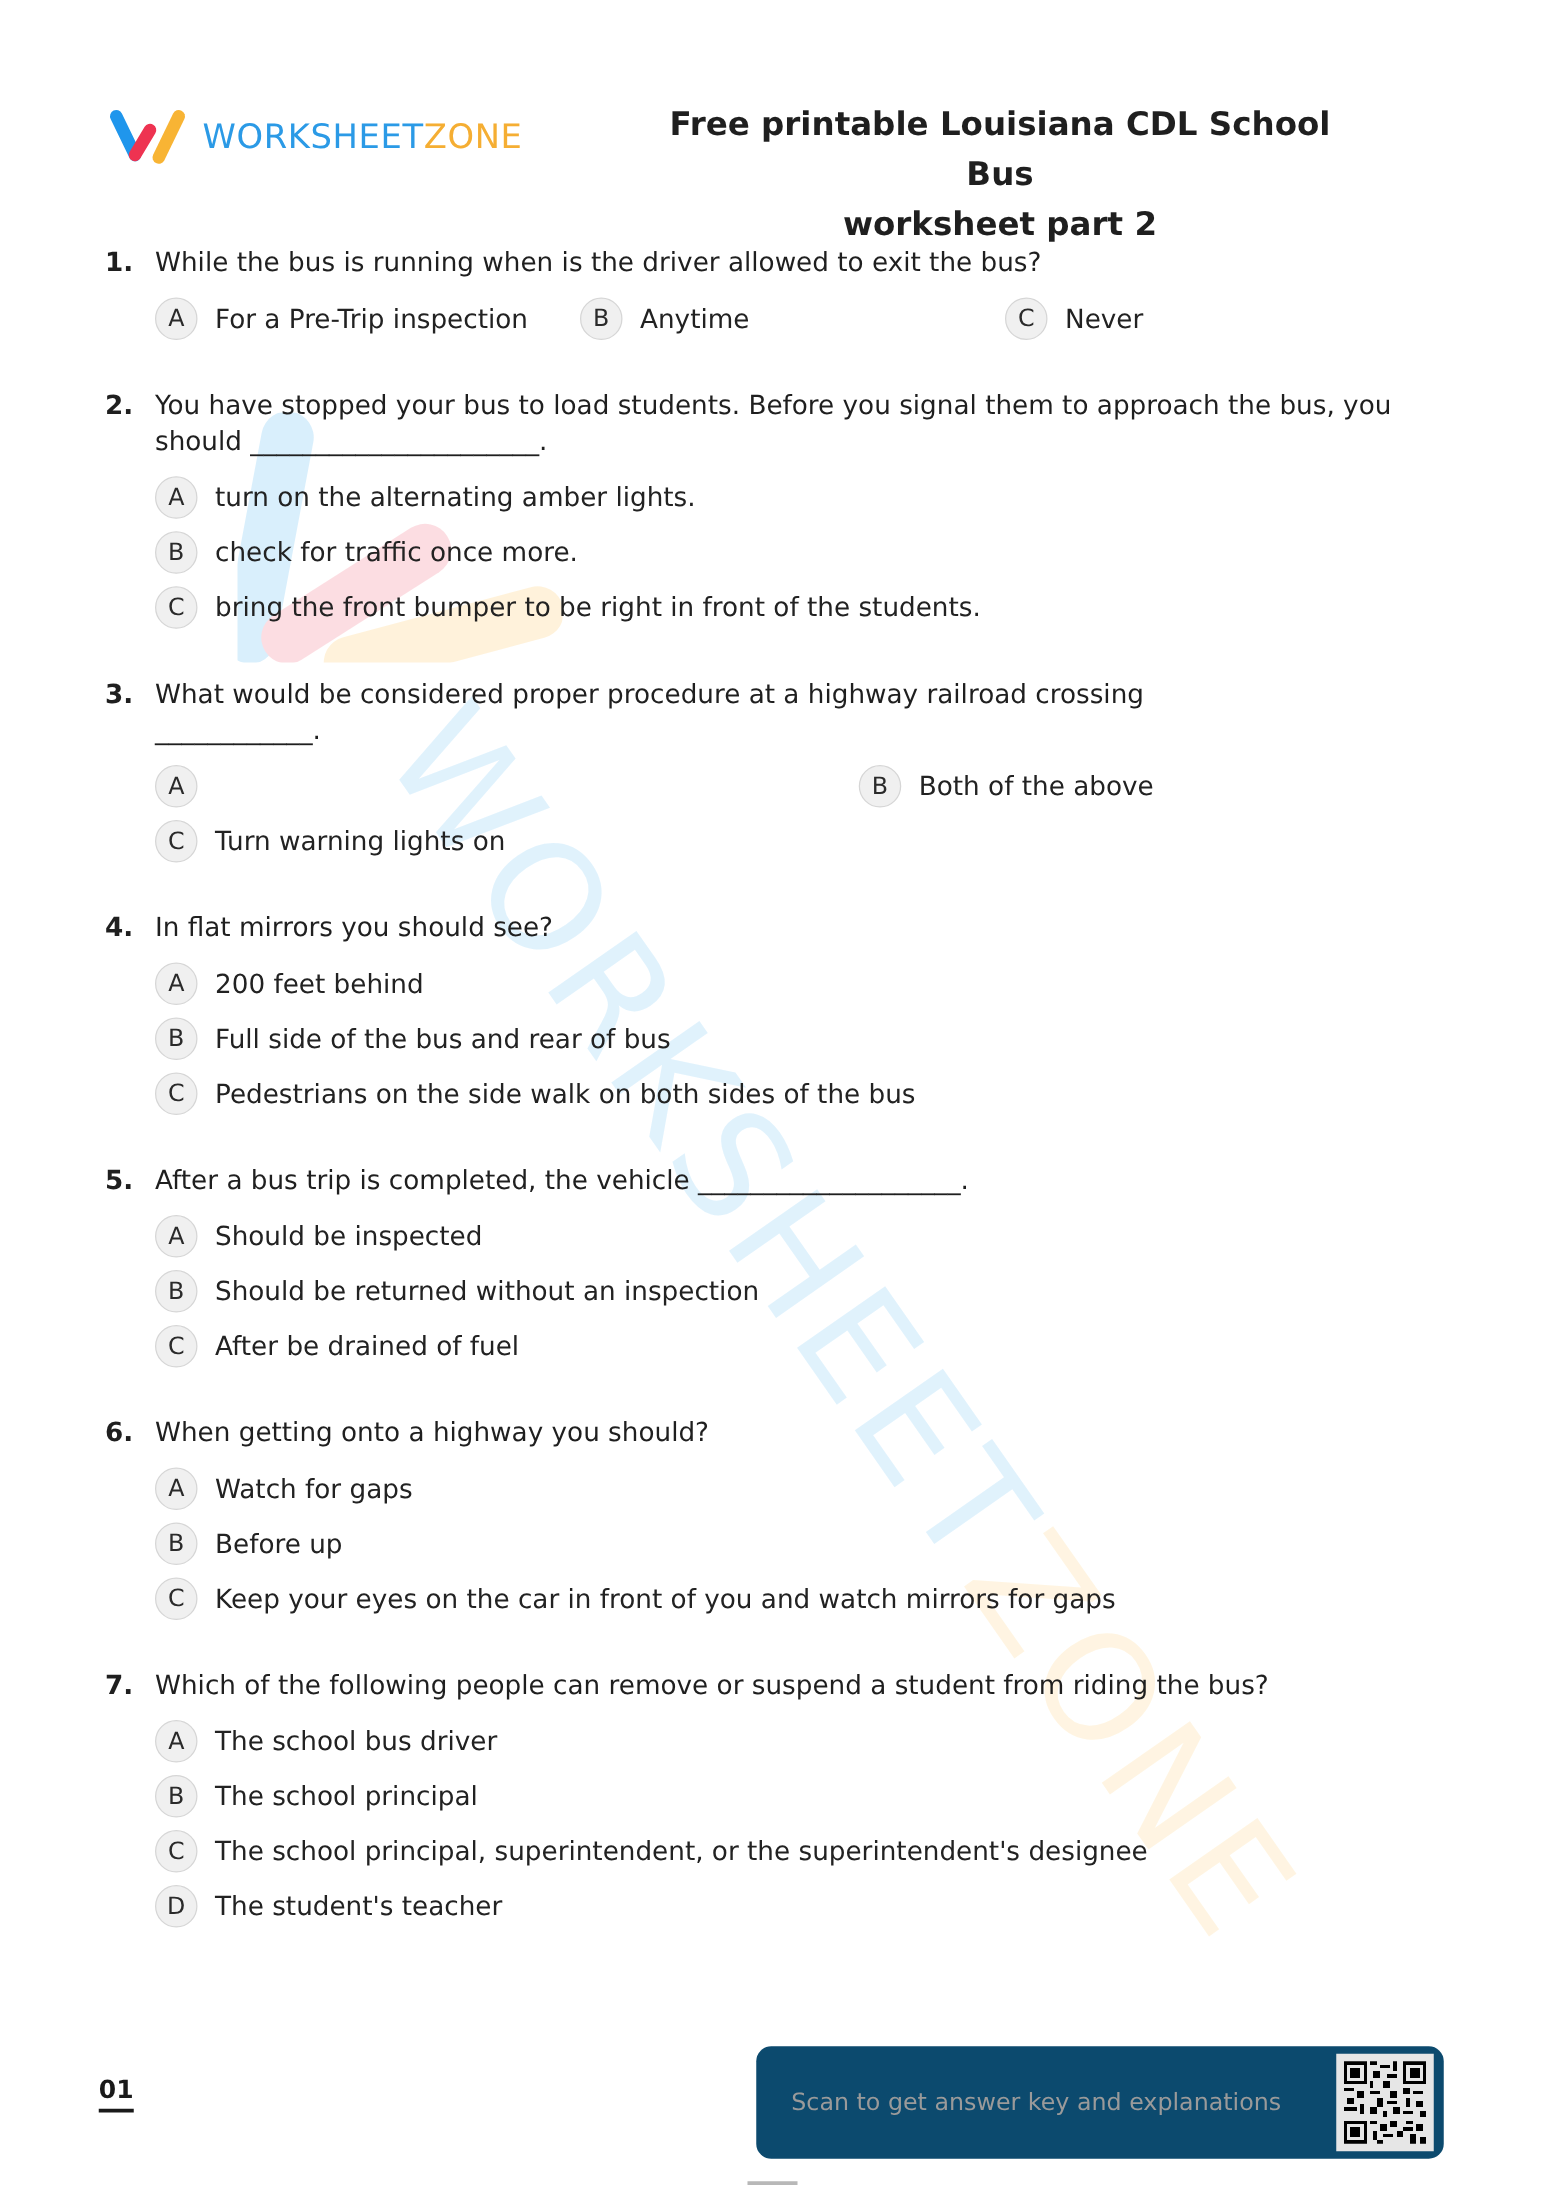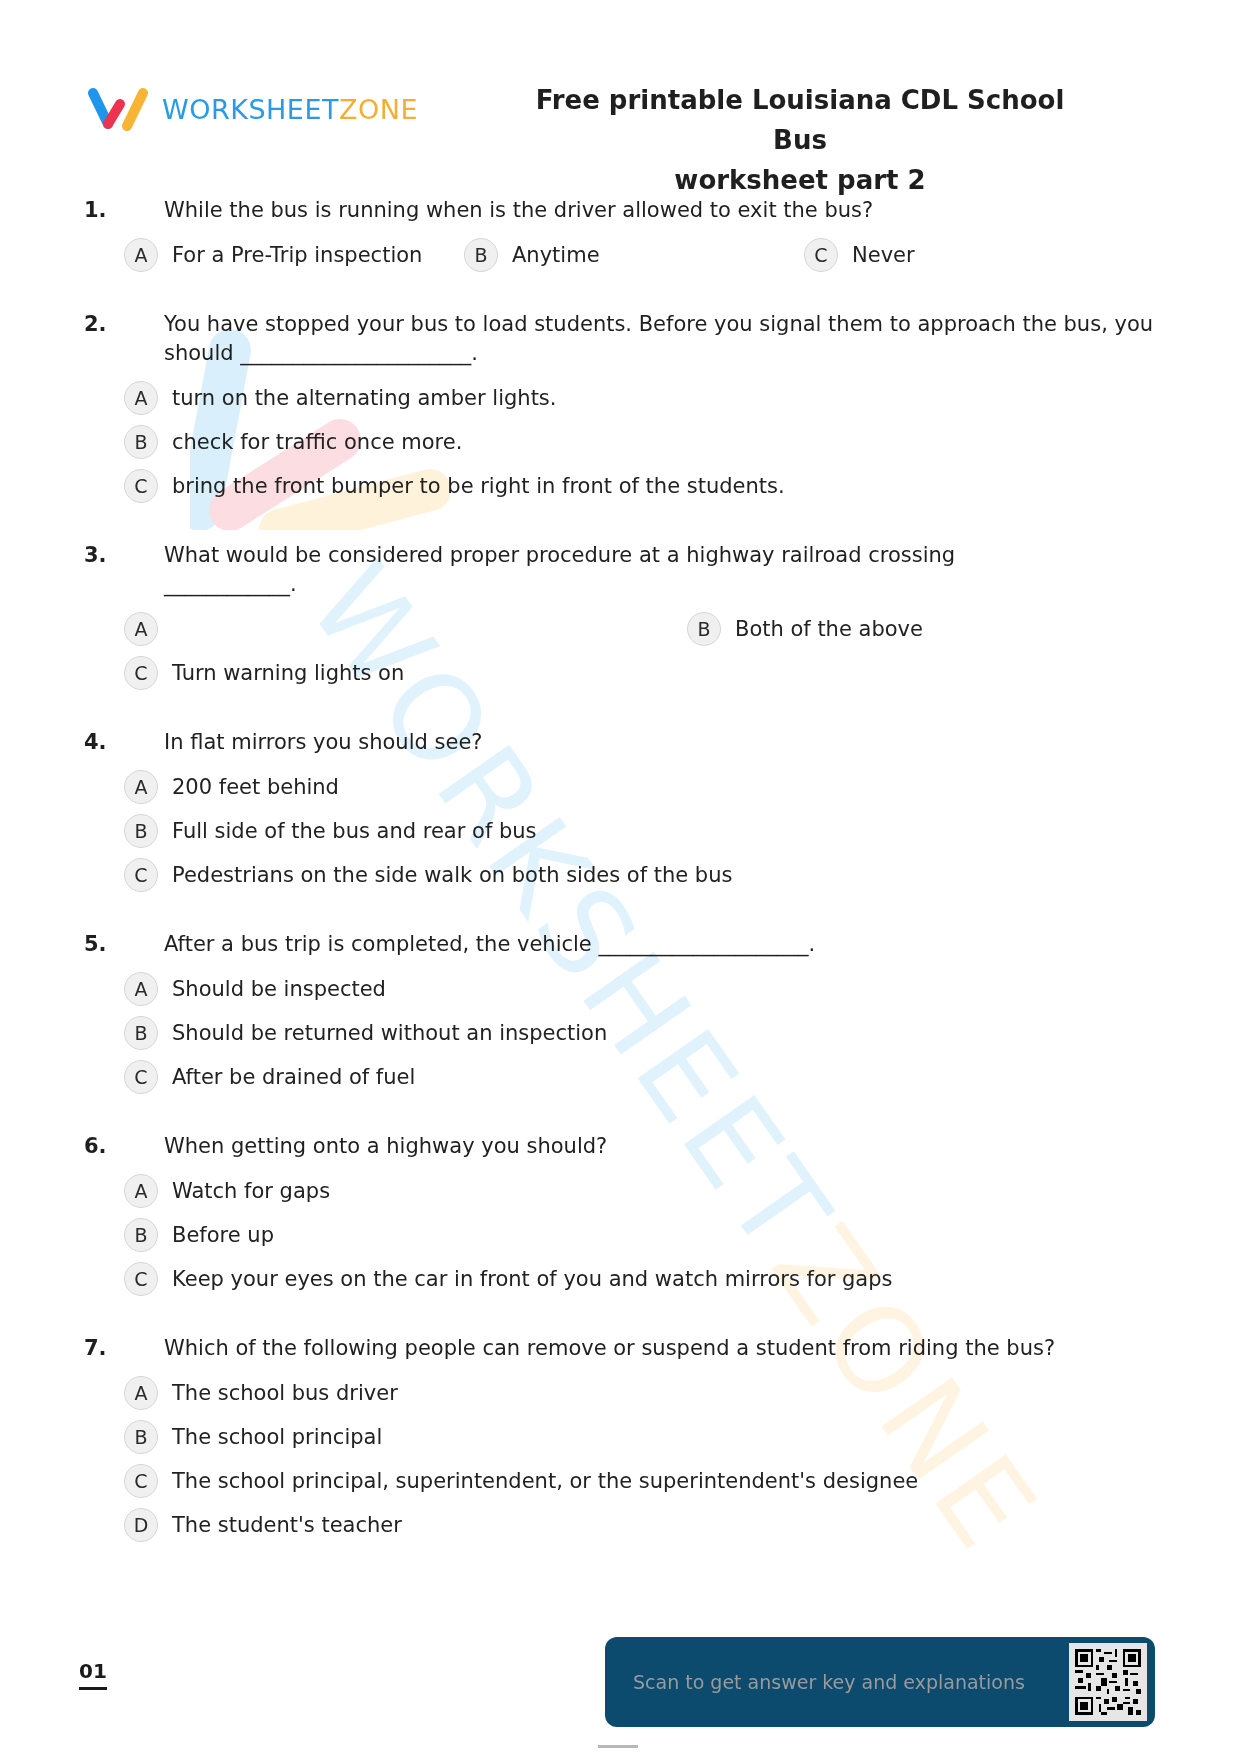"While the bus is running" .q-text { margin-left: 40px -> none }
